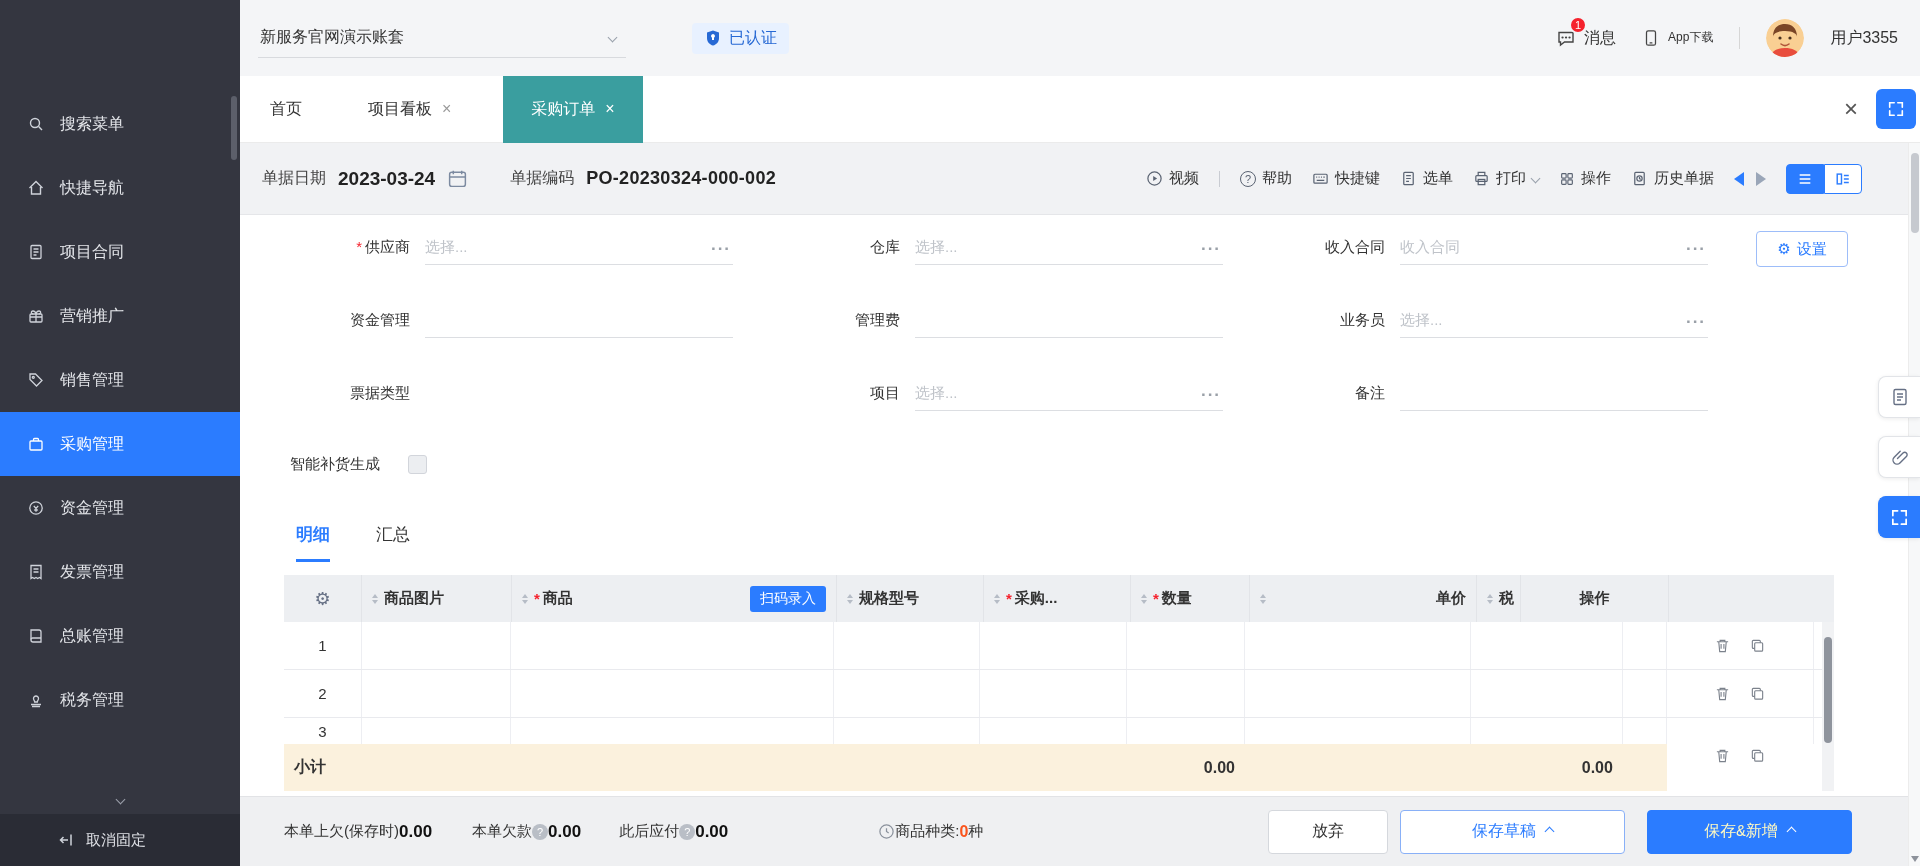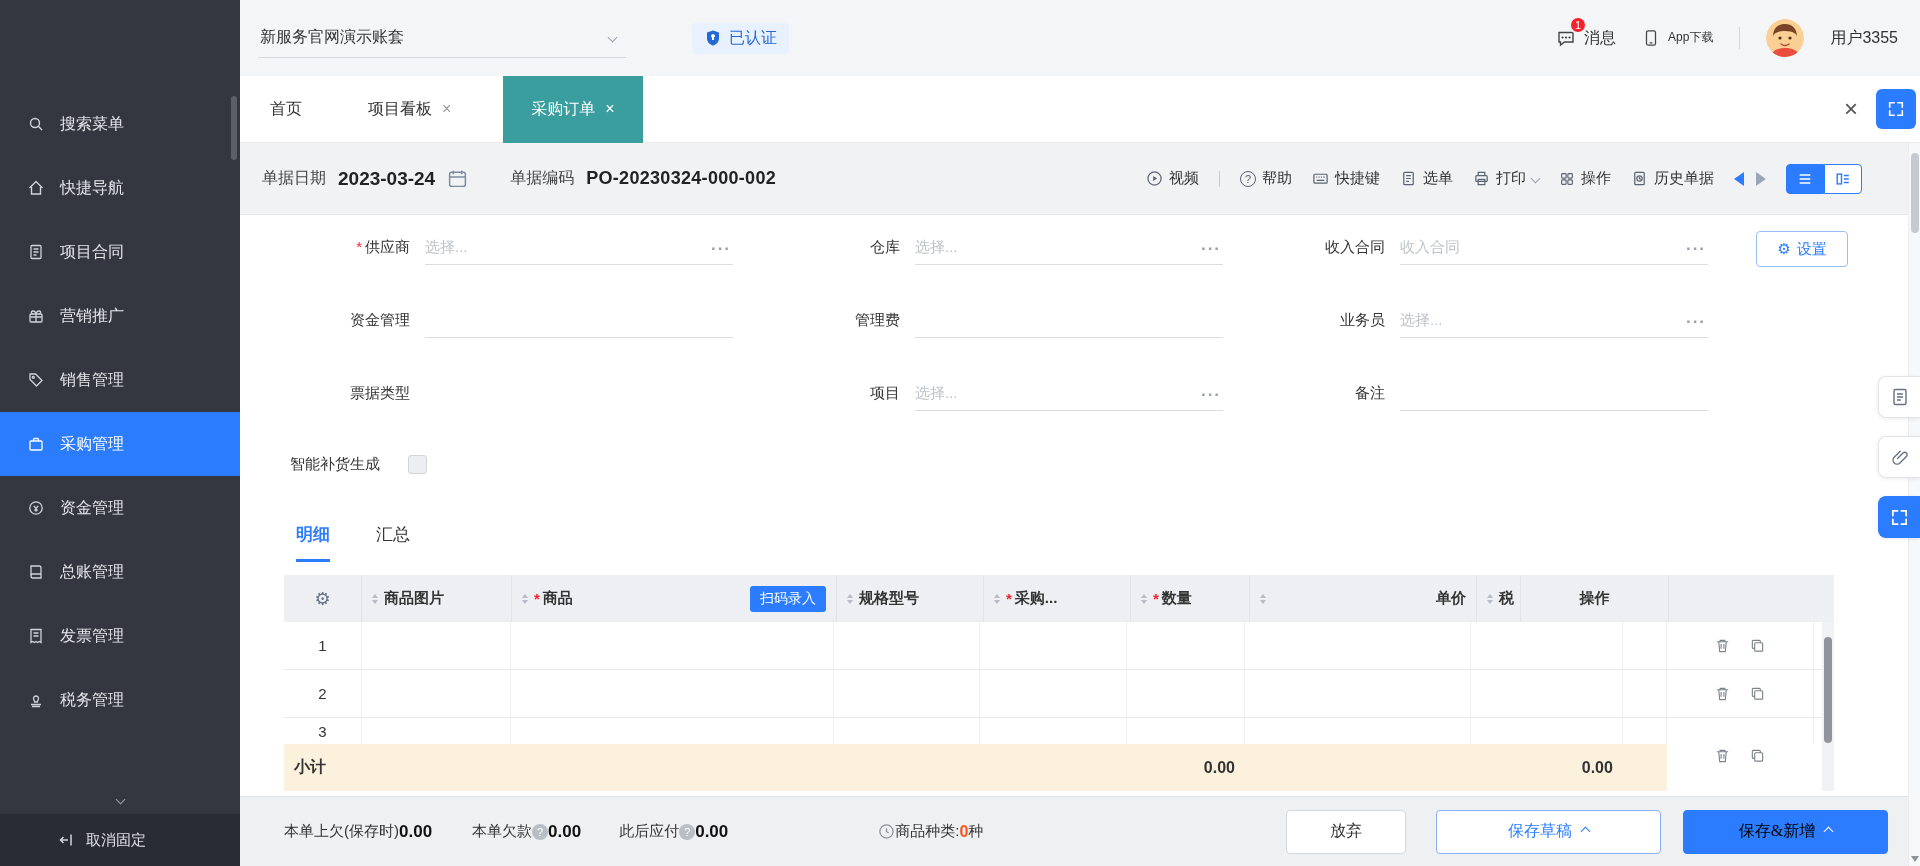"总账管理" div.mitem { order: before "发票管理" -> after "发票管理" }
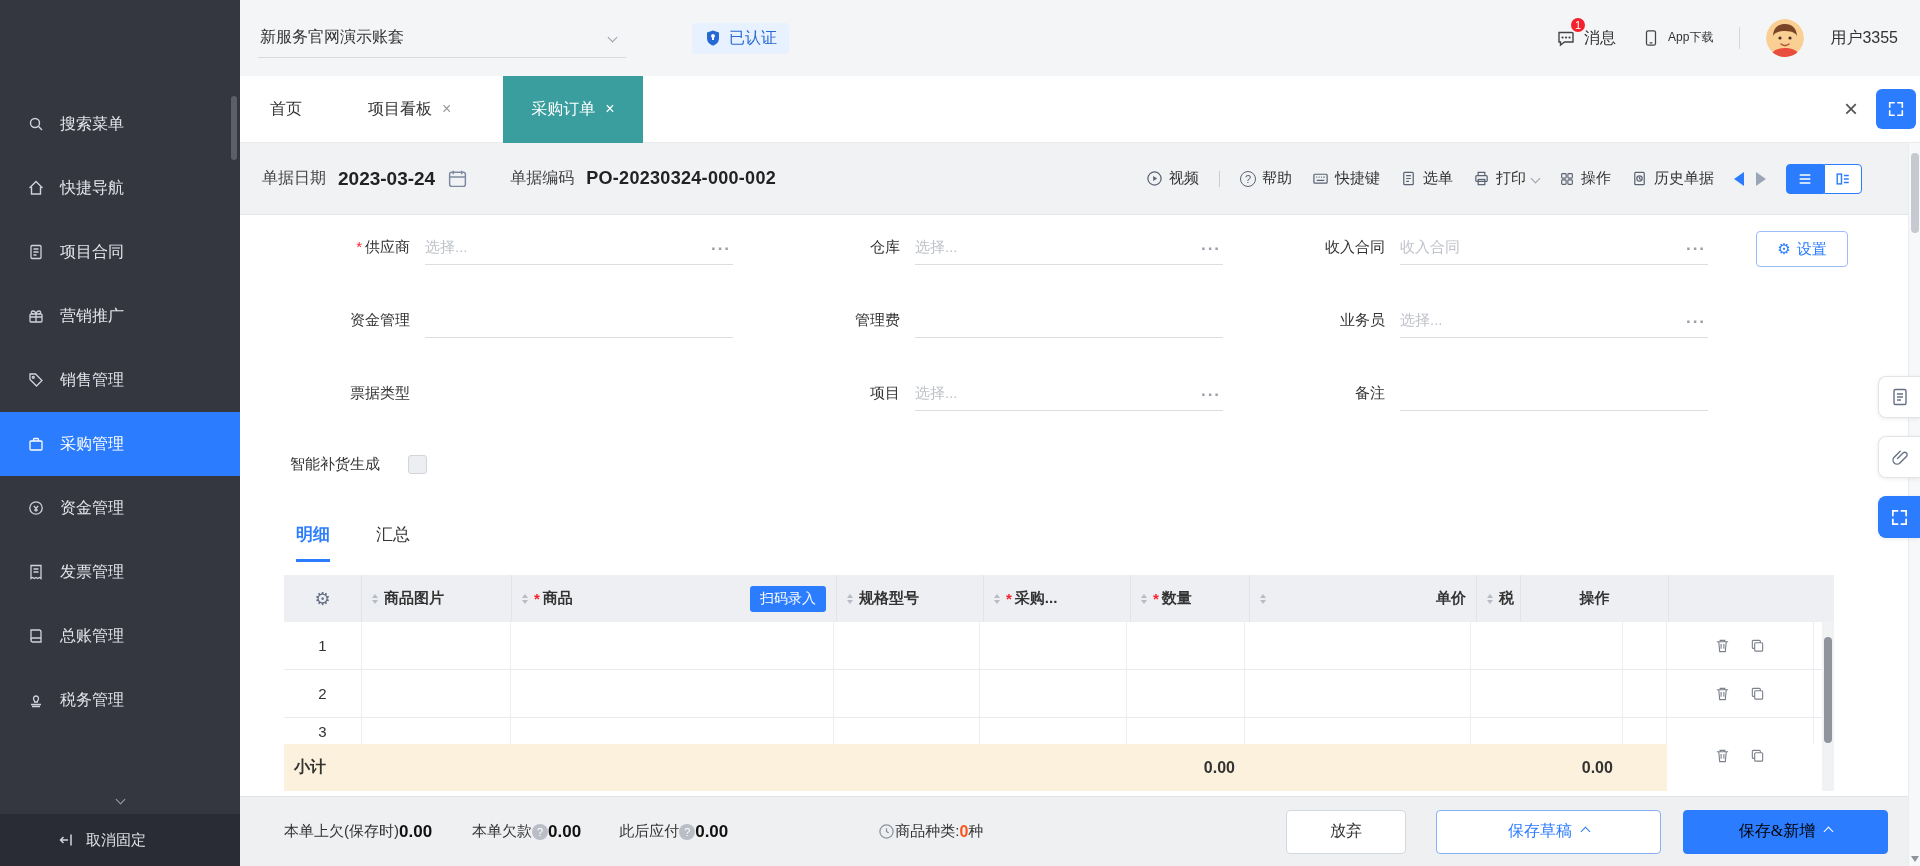"放弃" .btn { font-family: Liberation Serif, serif -> Liberation Mono, monospace }
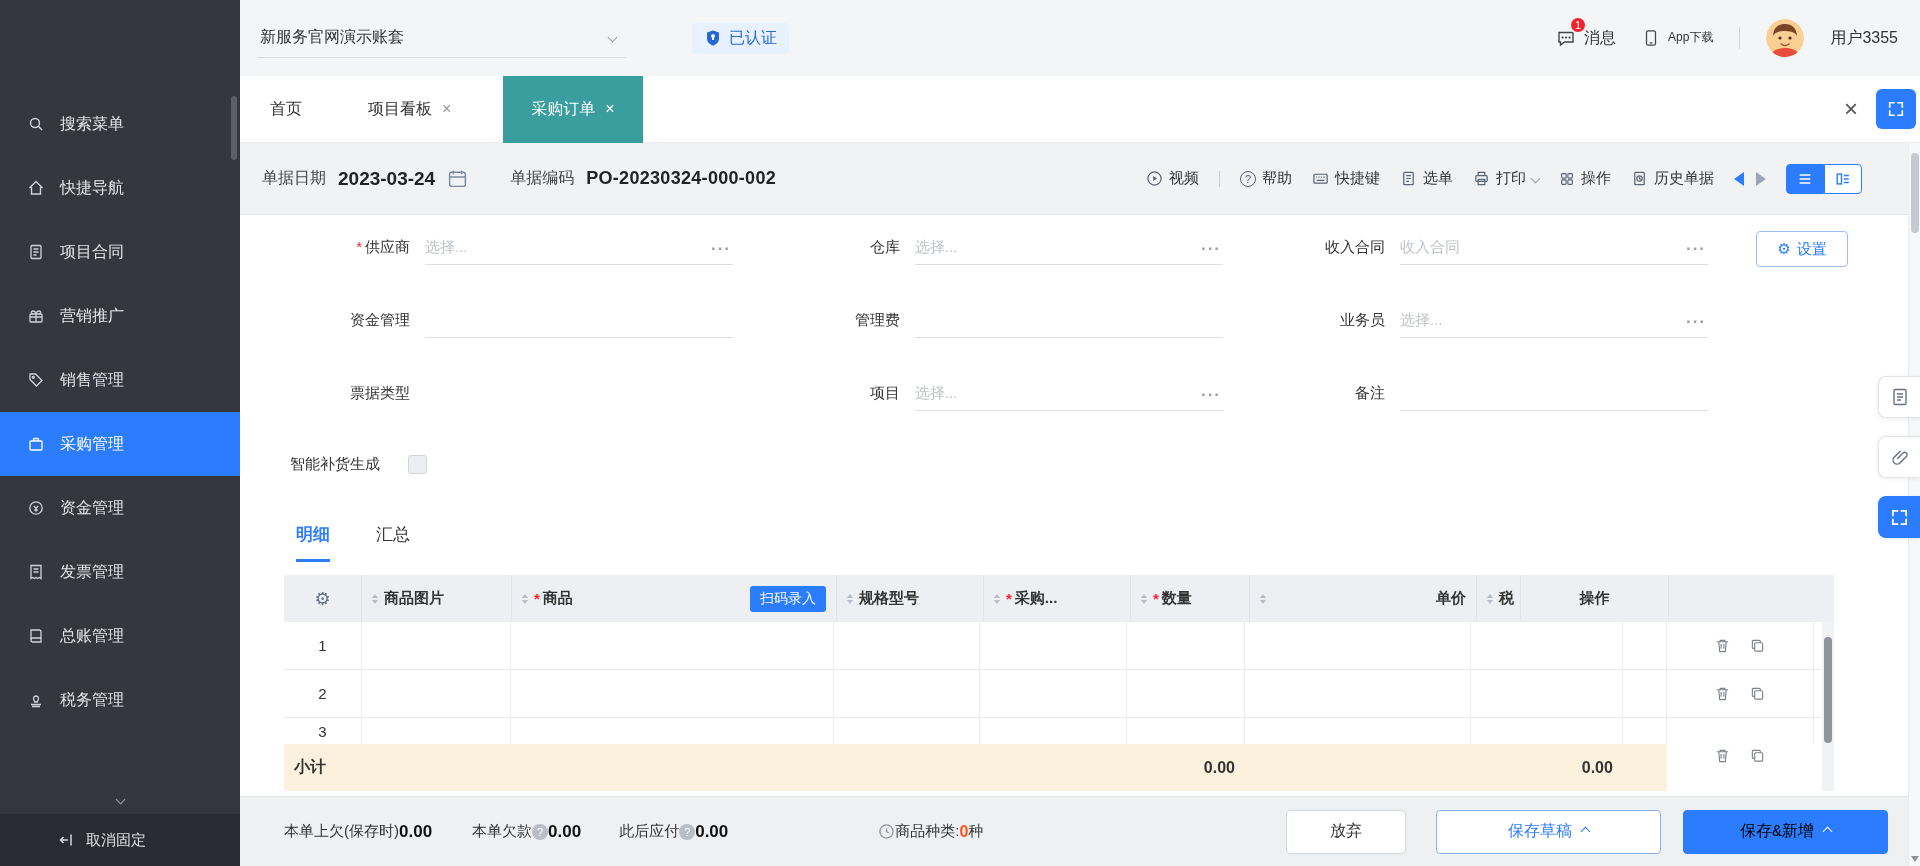"保存草稿" .btn-draft { margin-left: 30px -> 12px }
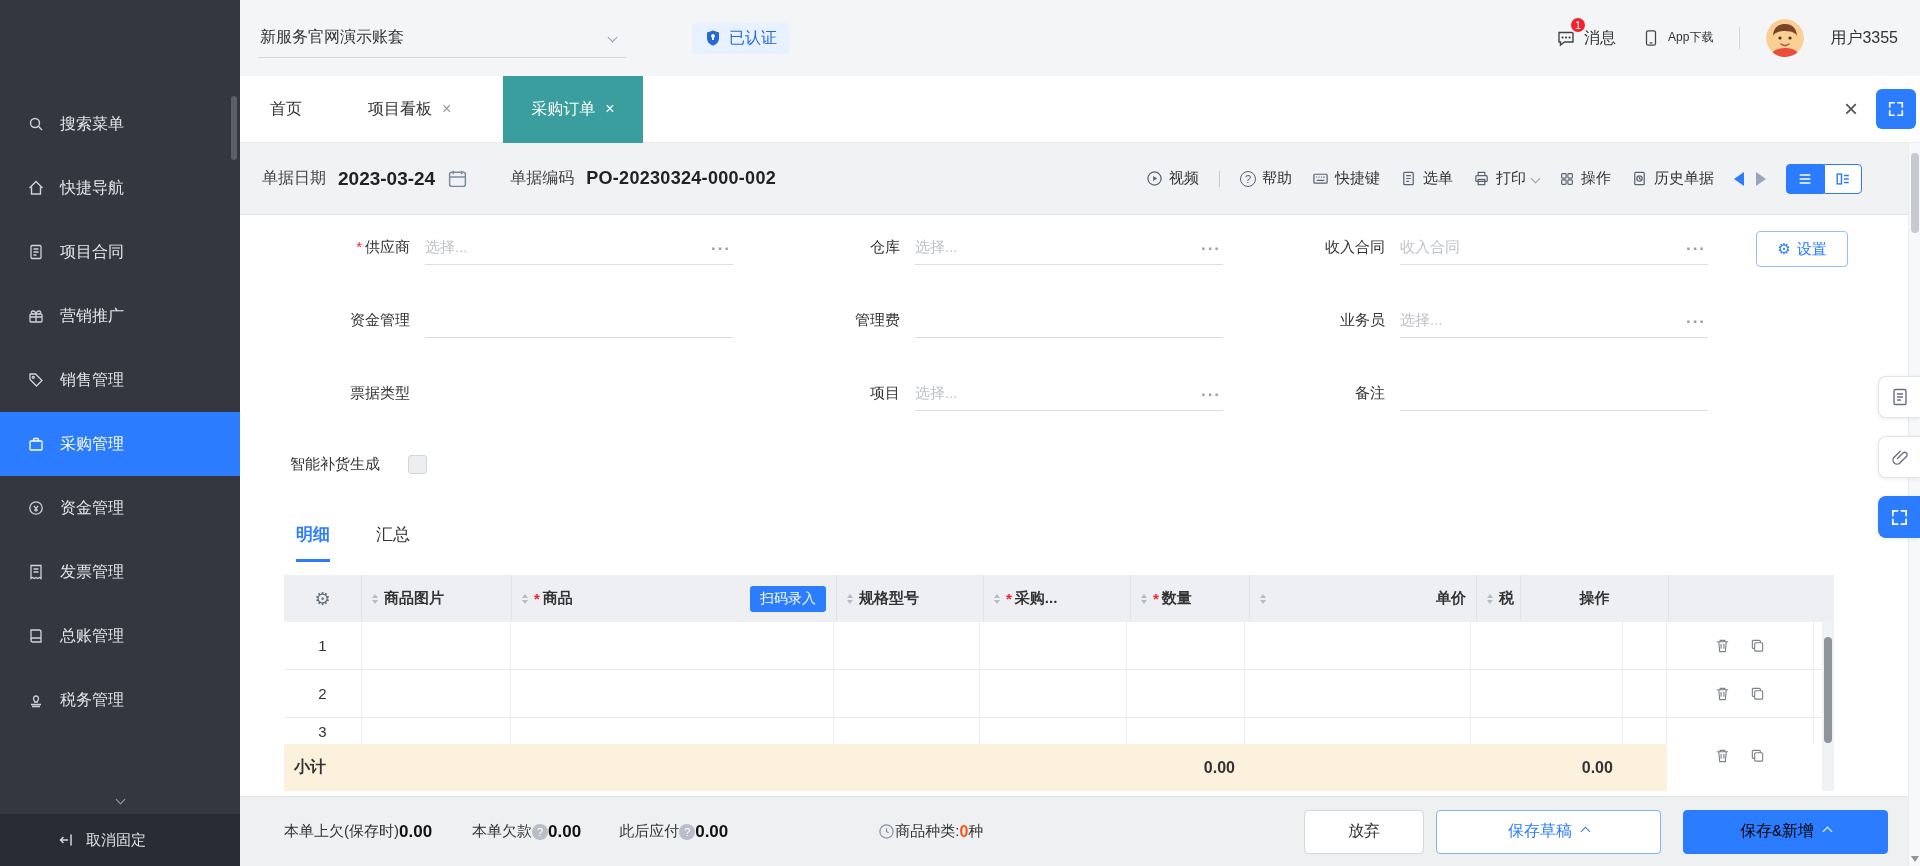"保存&新增" .btn-save { color: #000000 -> #fef9c3; margin-right: 32px -> 68px }
